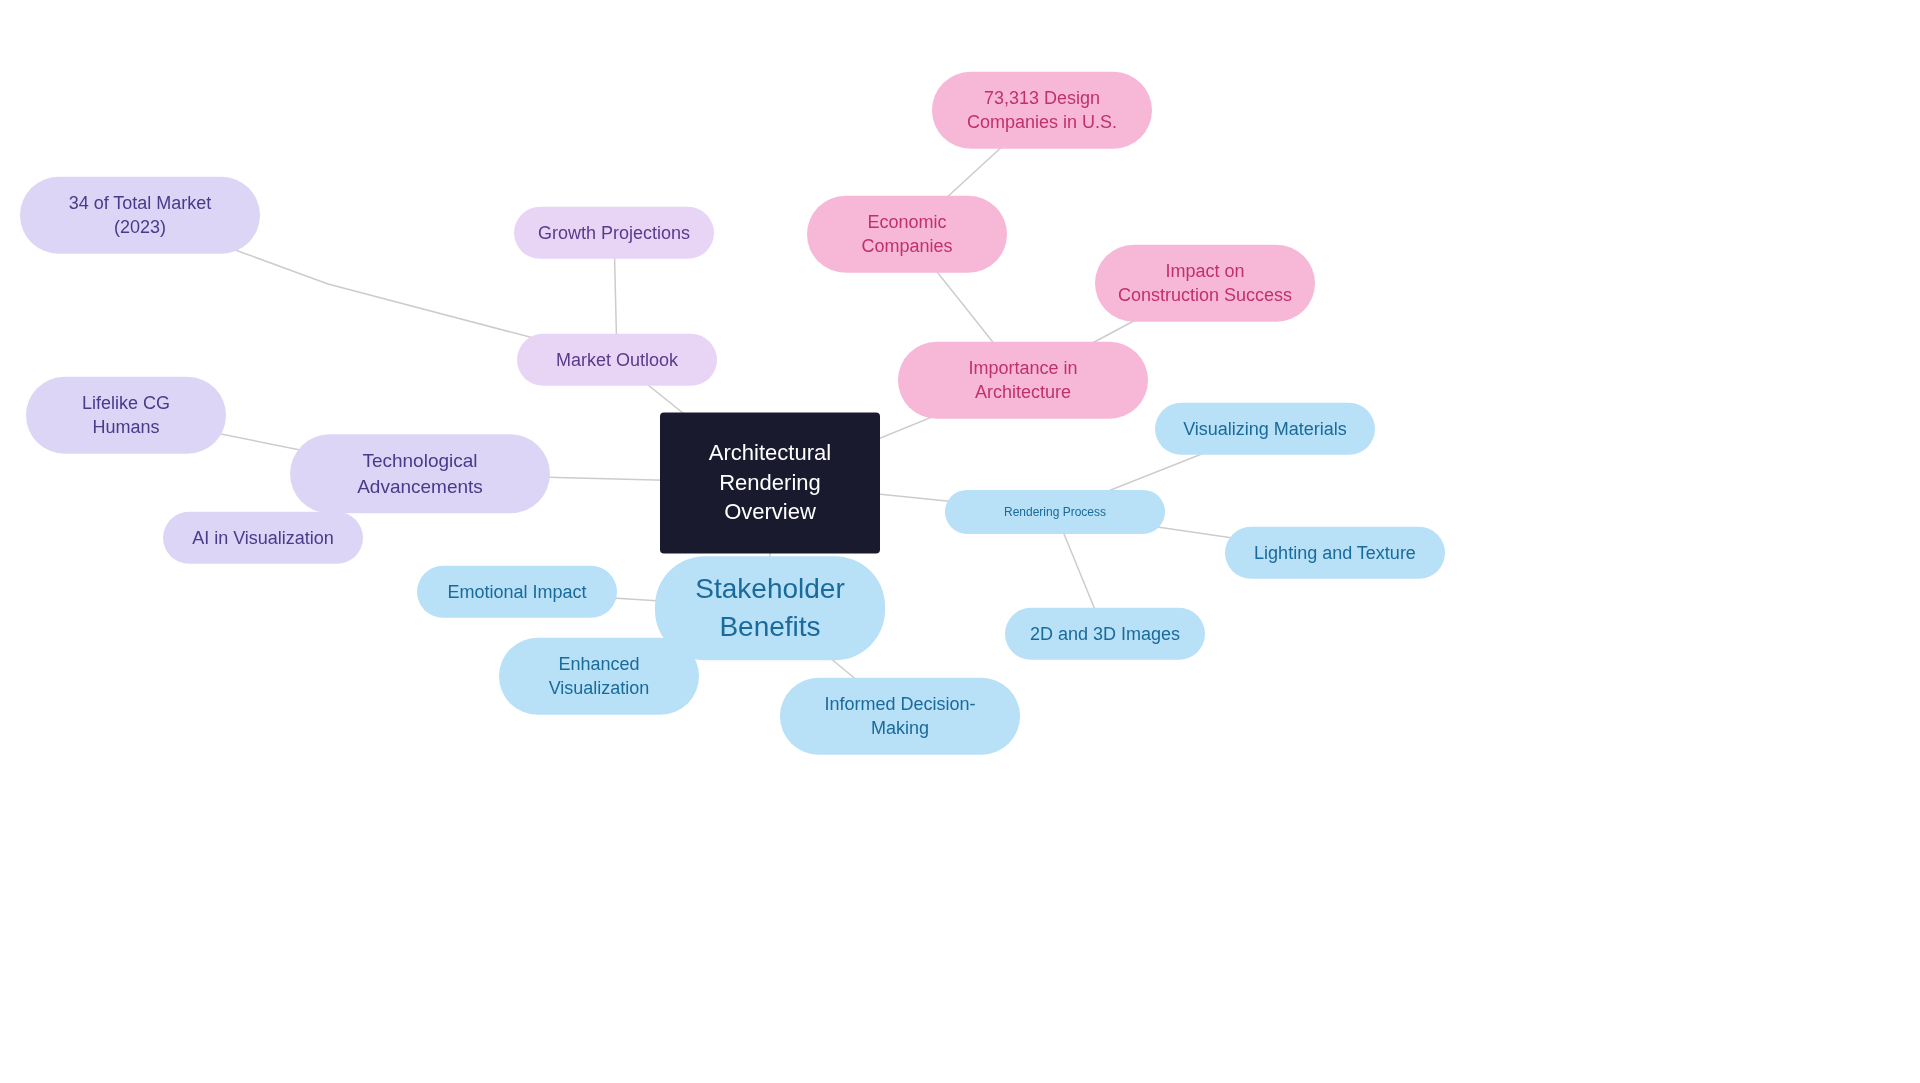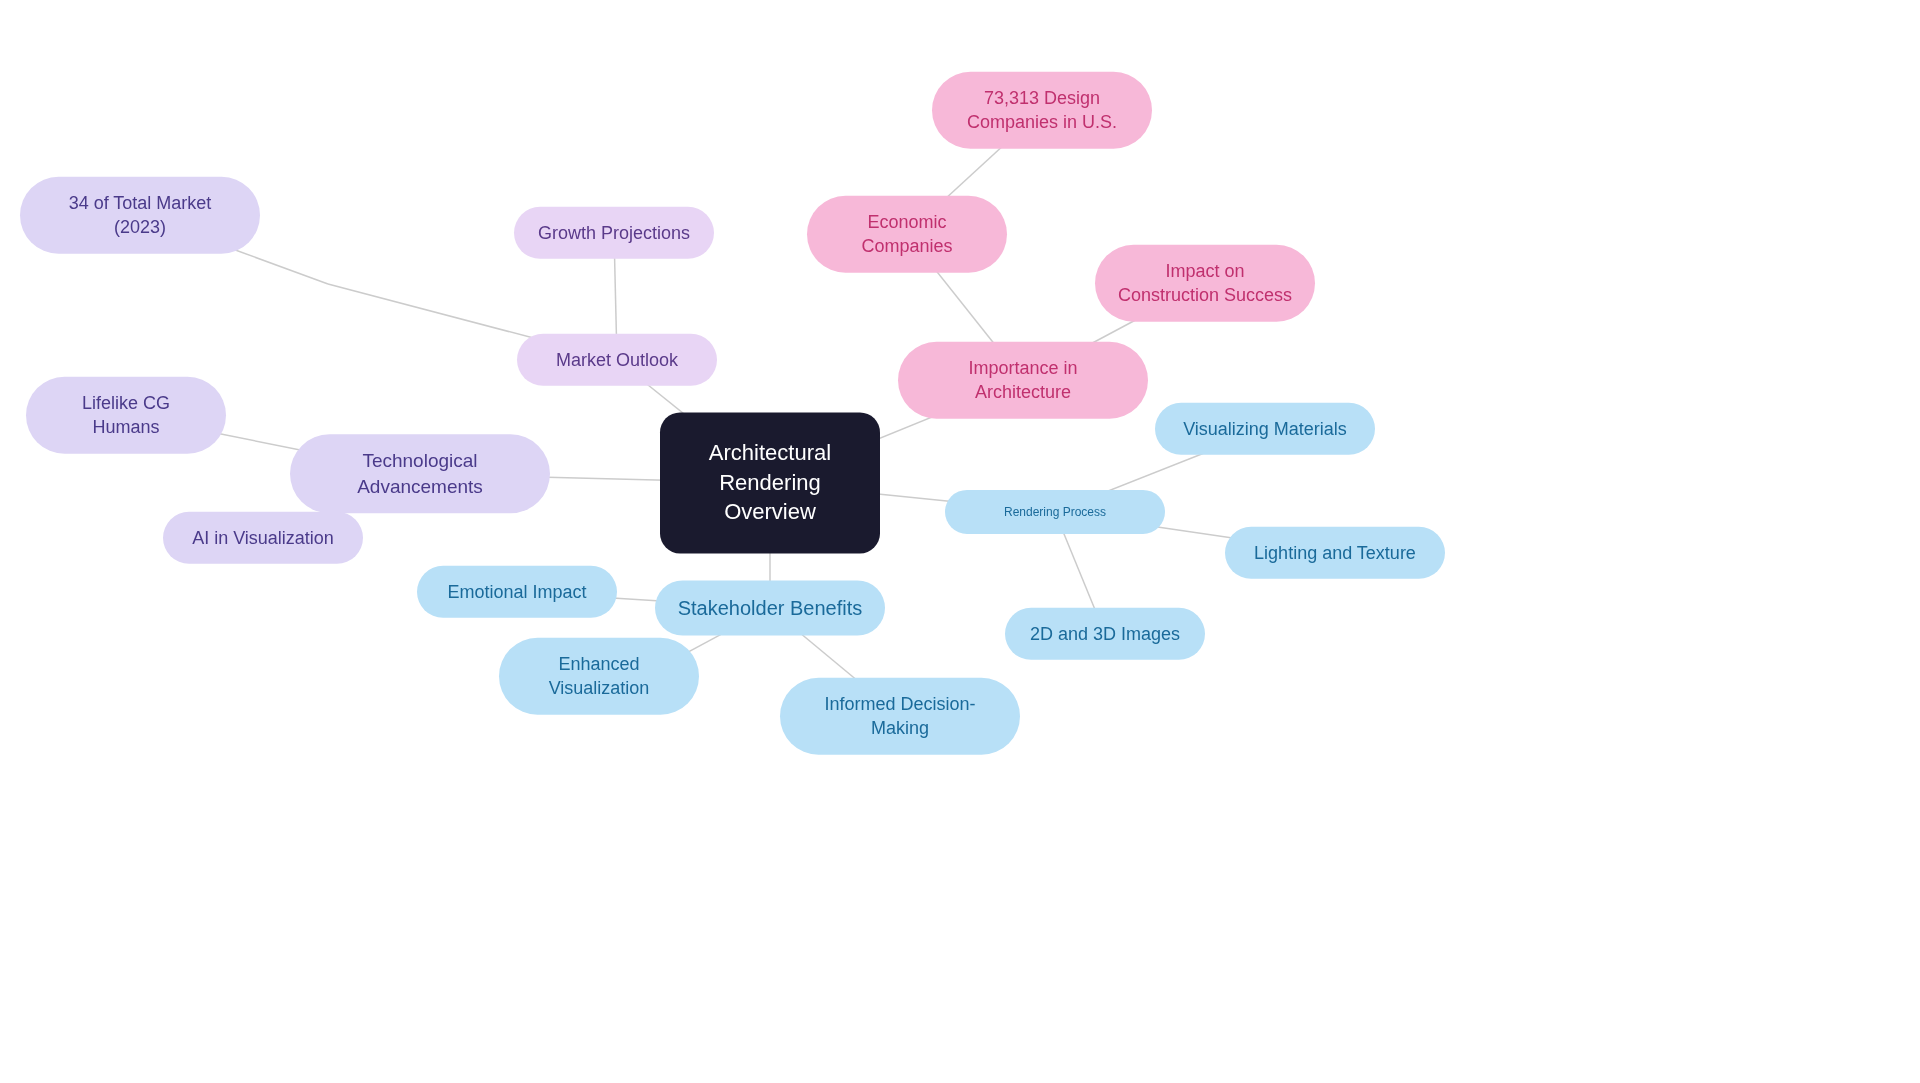"Architectural Rendering Overview" .node-center { border-radius: 20px -> 4px }
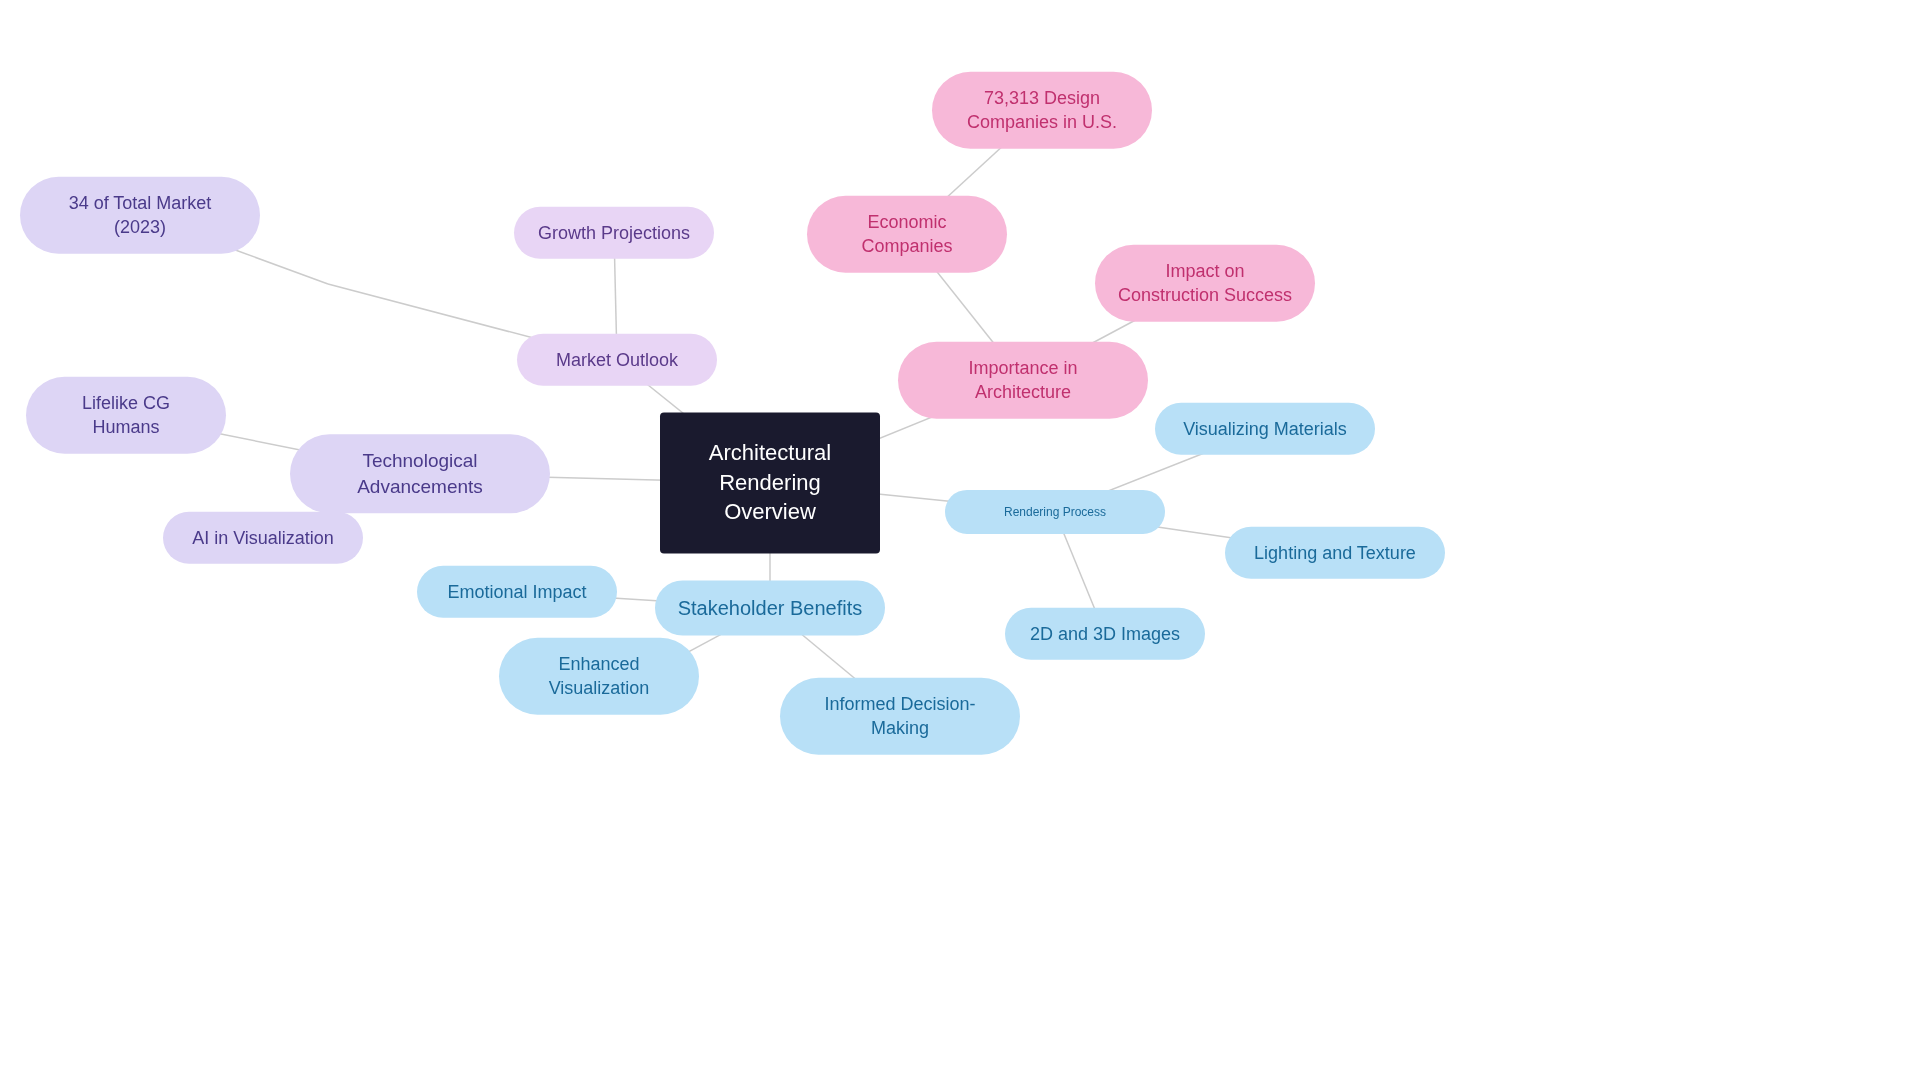"Stakeholder Benefits" div.node { font-size: 20px -> 28px }
